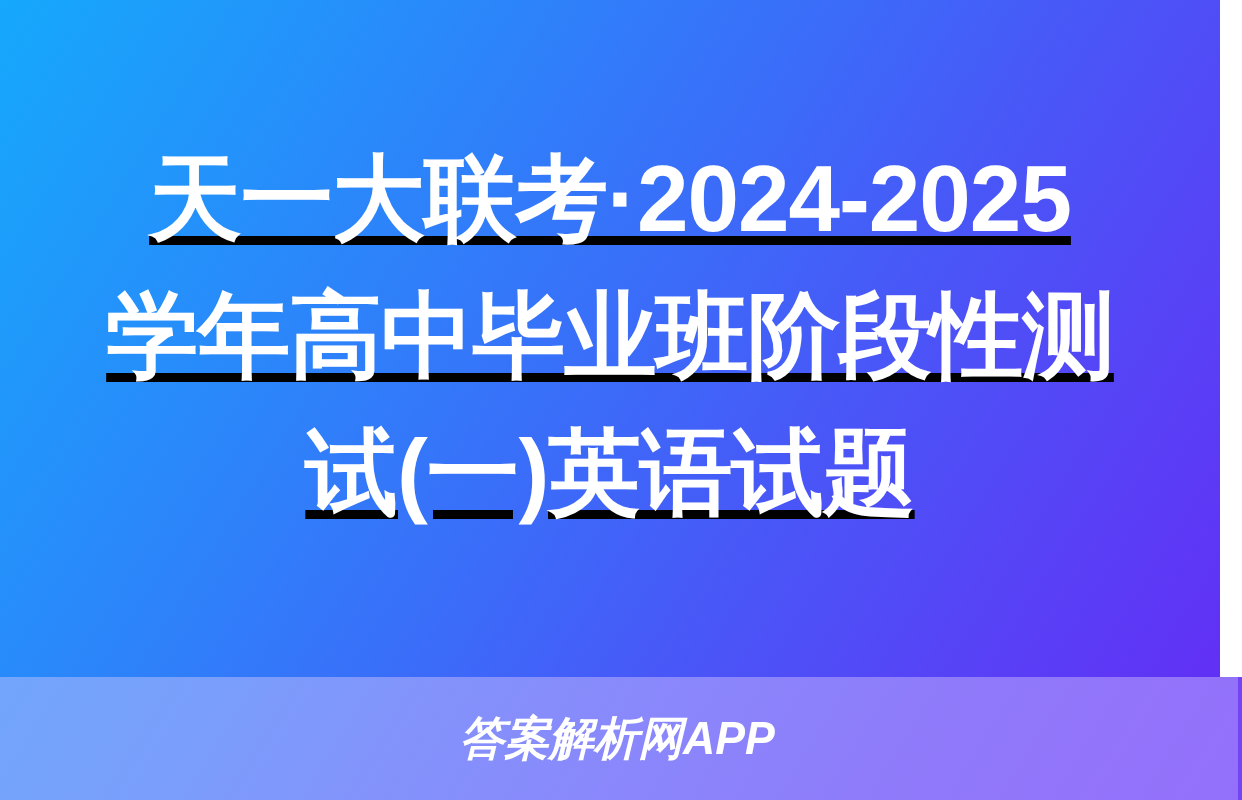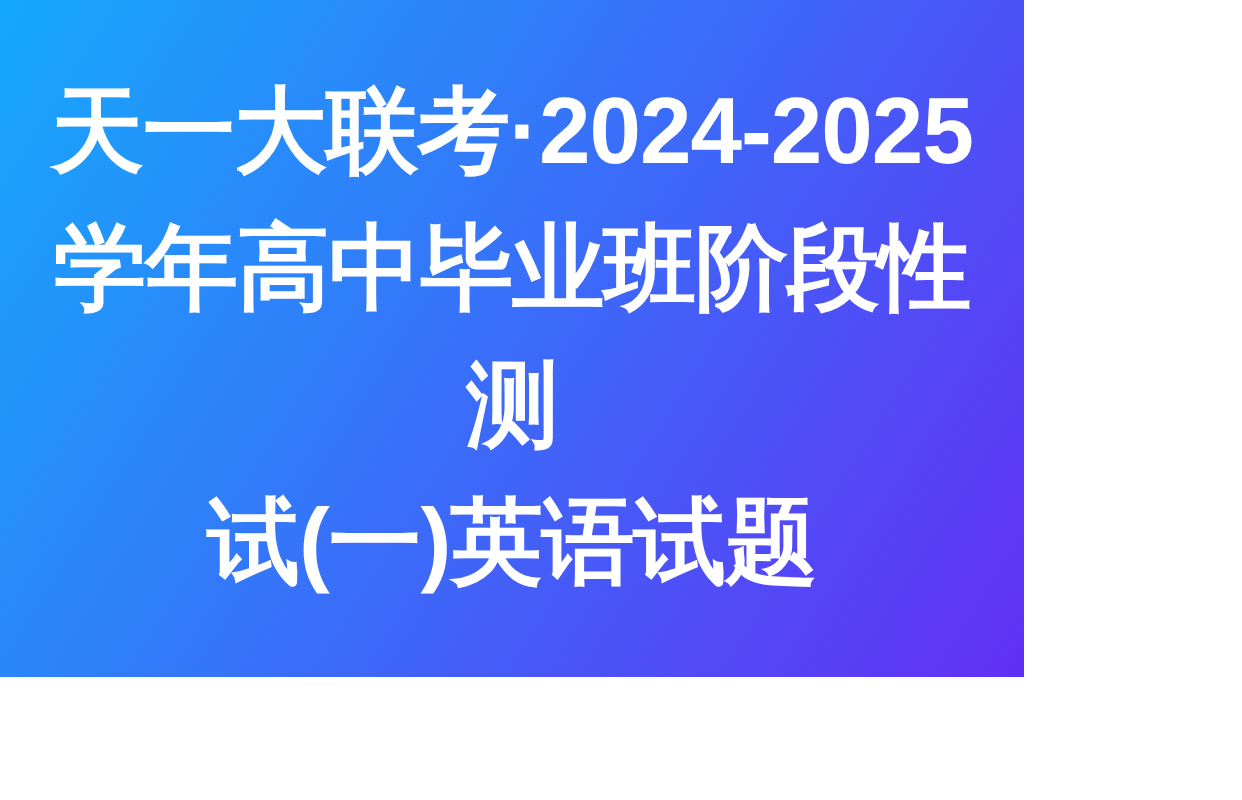"天一大联考·2024-2025" .hero { text-decoration: none -> underline; width: 1024px -> 1220px }
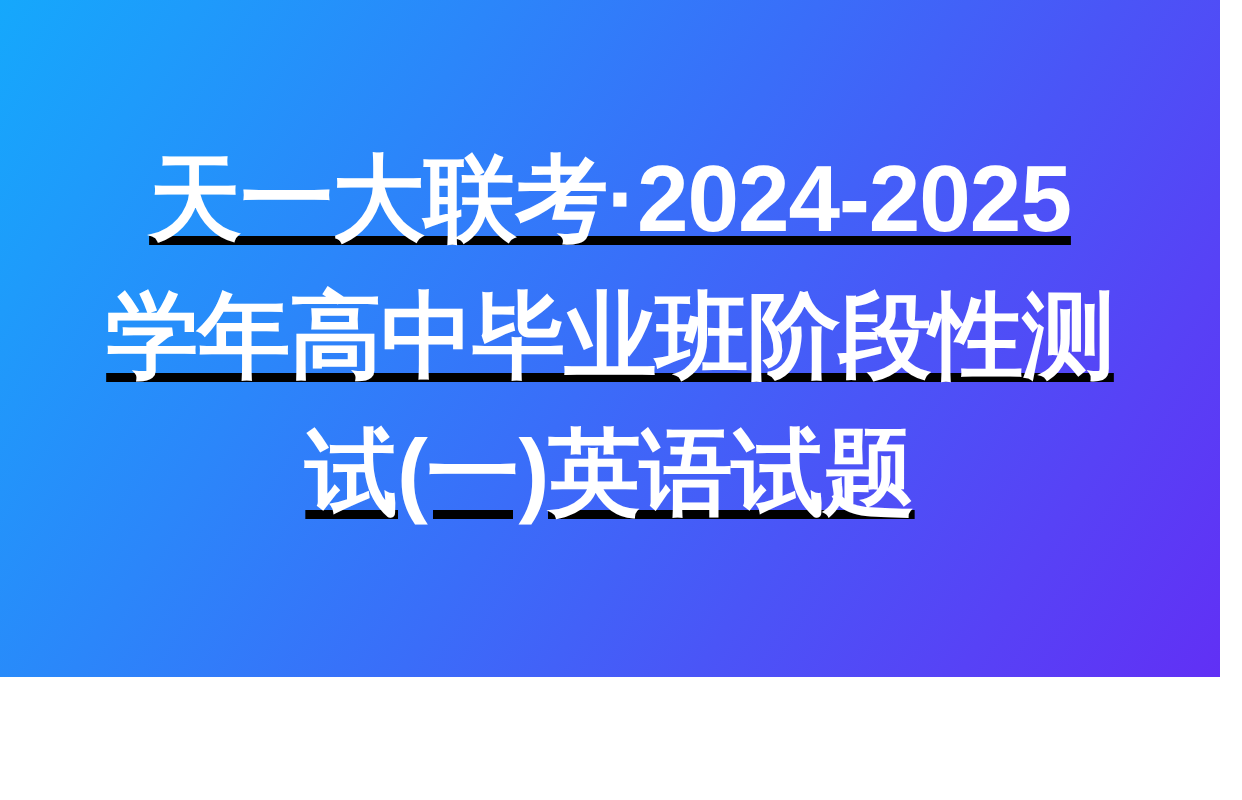"答案解析网APP" div.footer-band { html: none -> <div> <div> <div>答案解析网APP</div> </div> <div></div> </div> }
